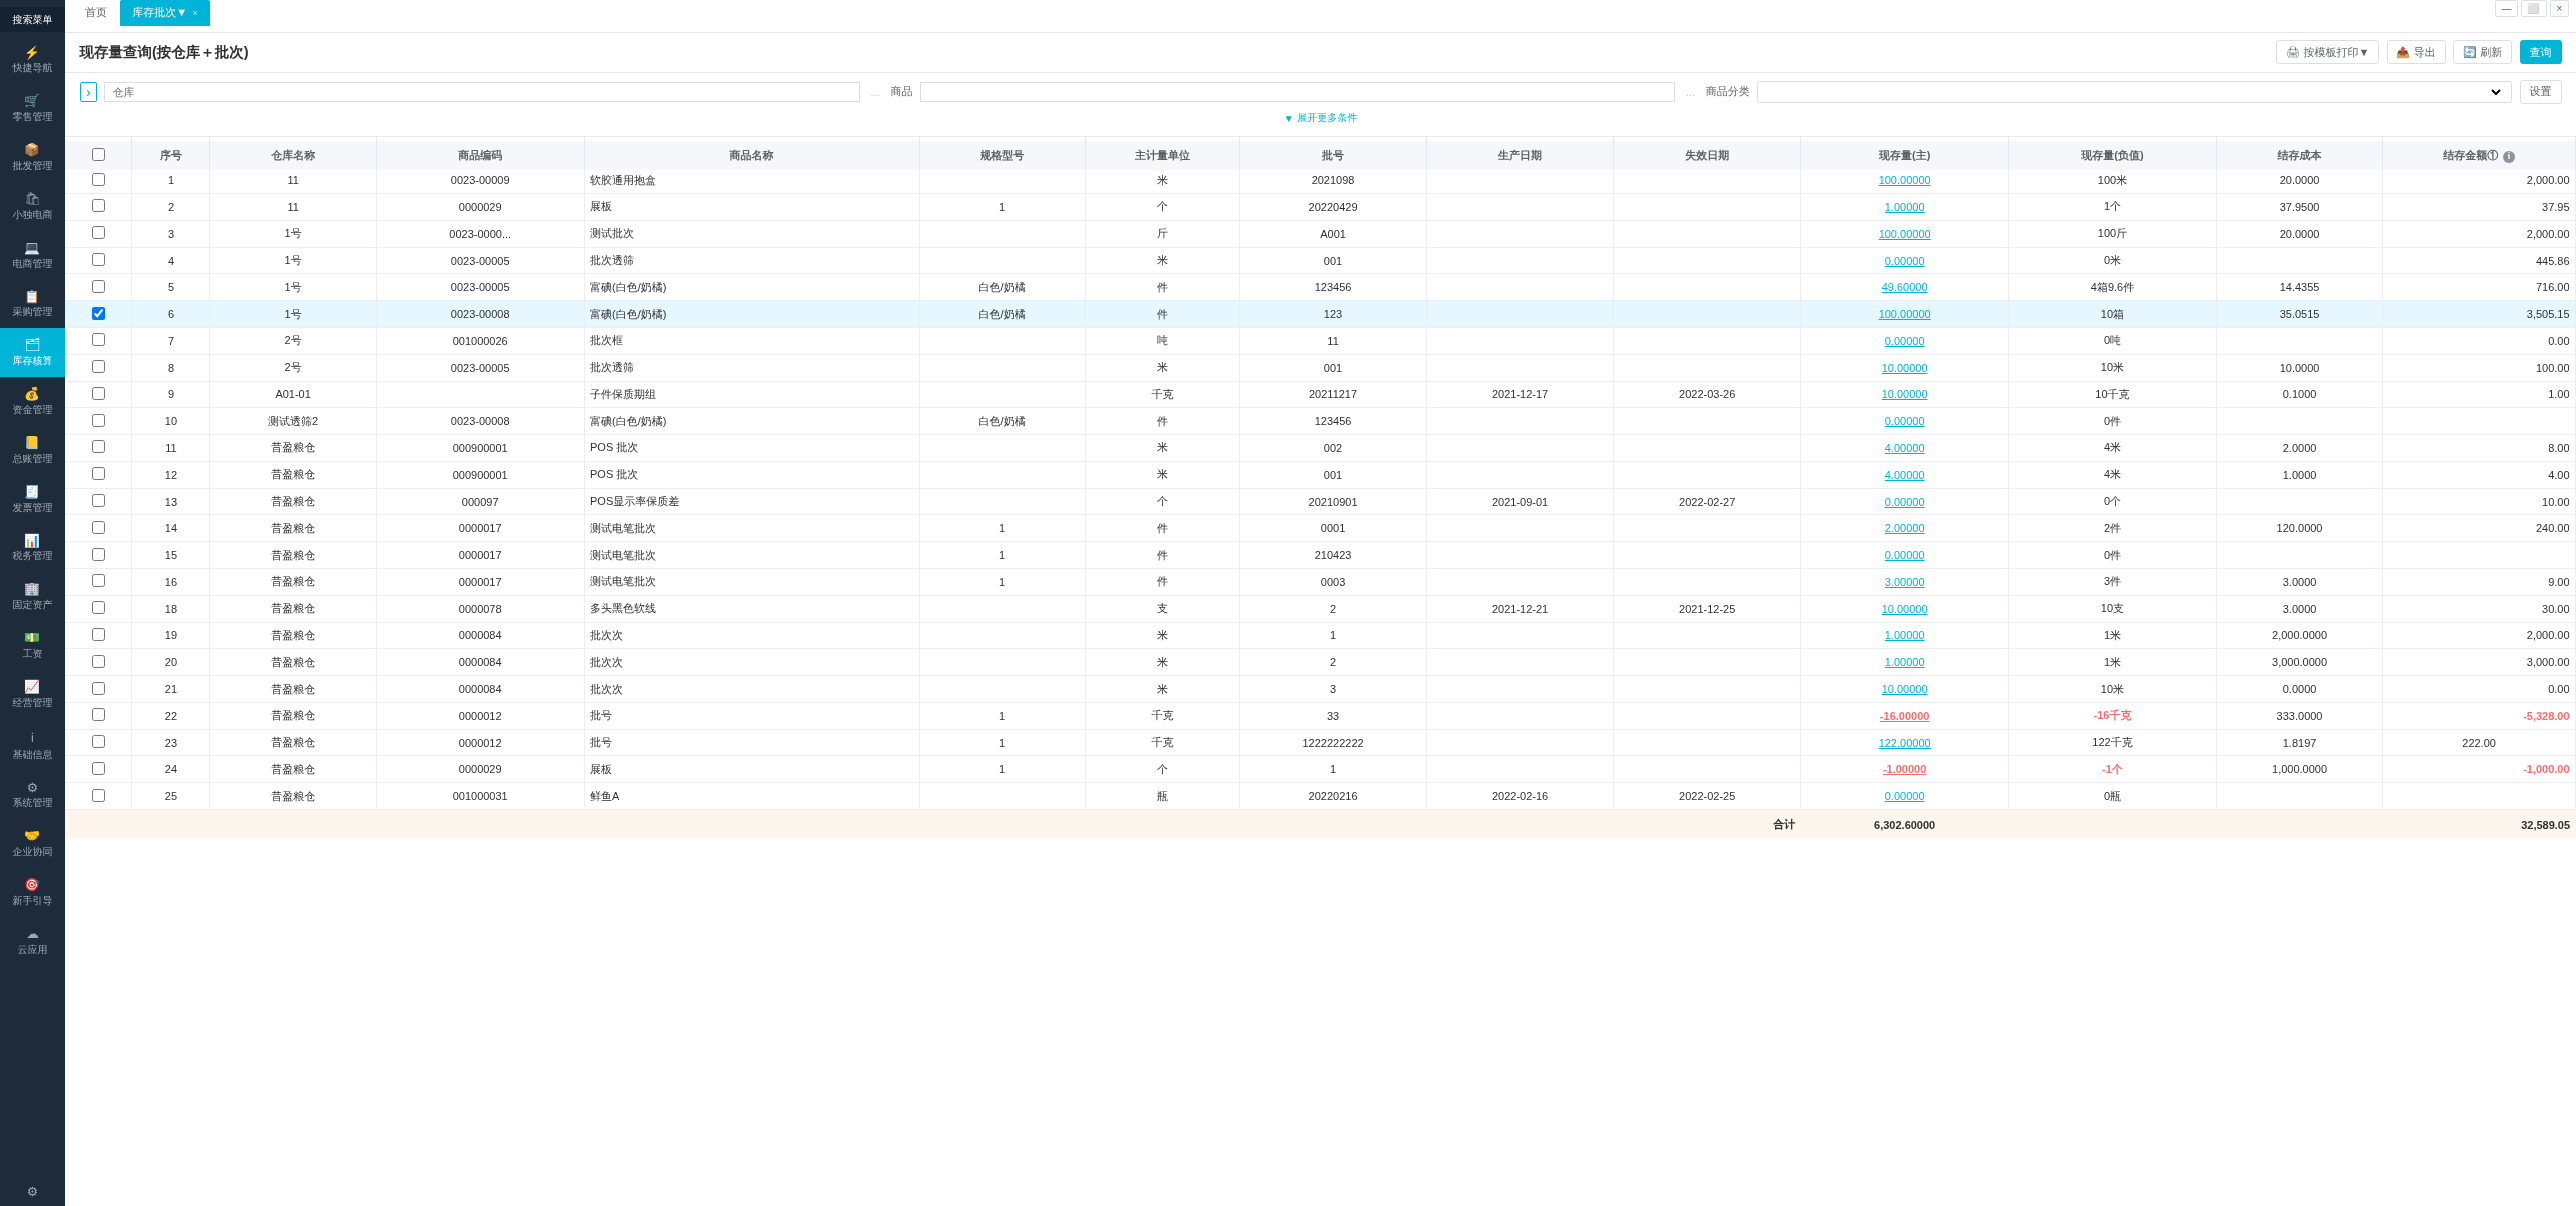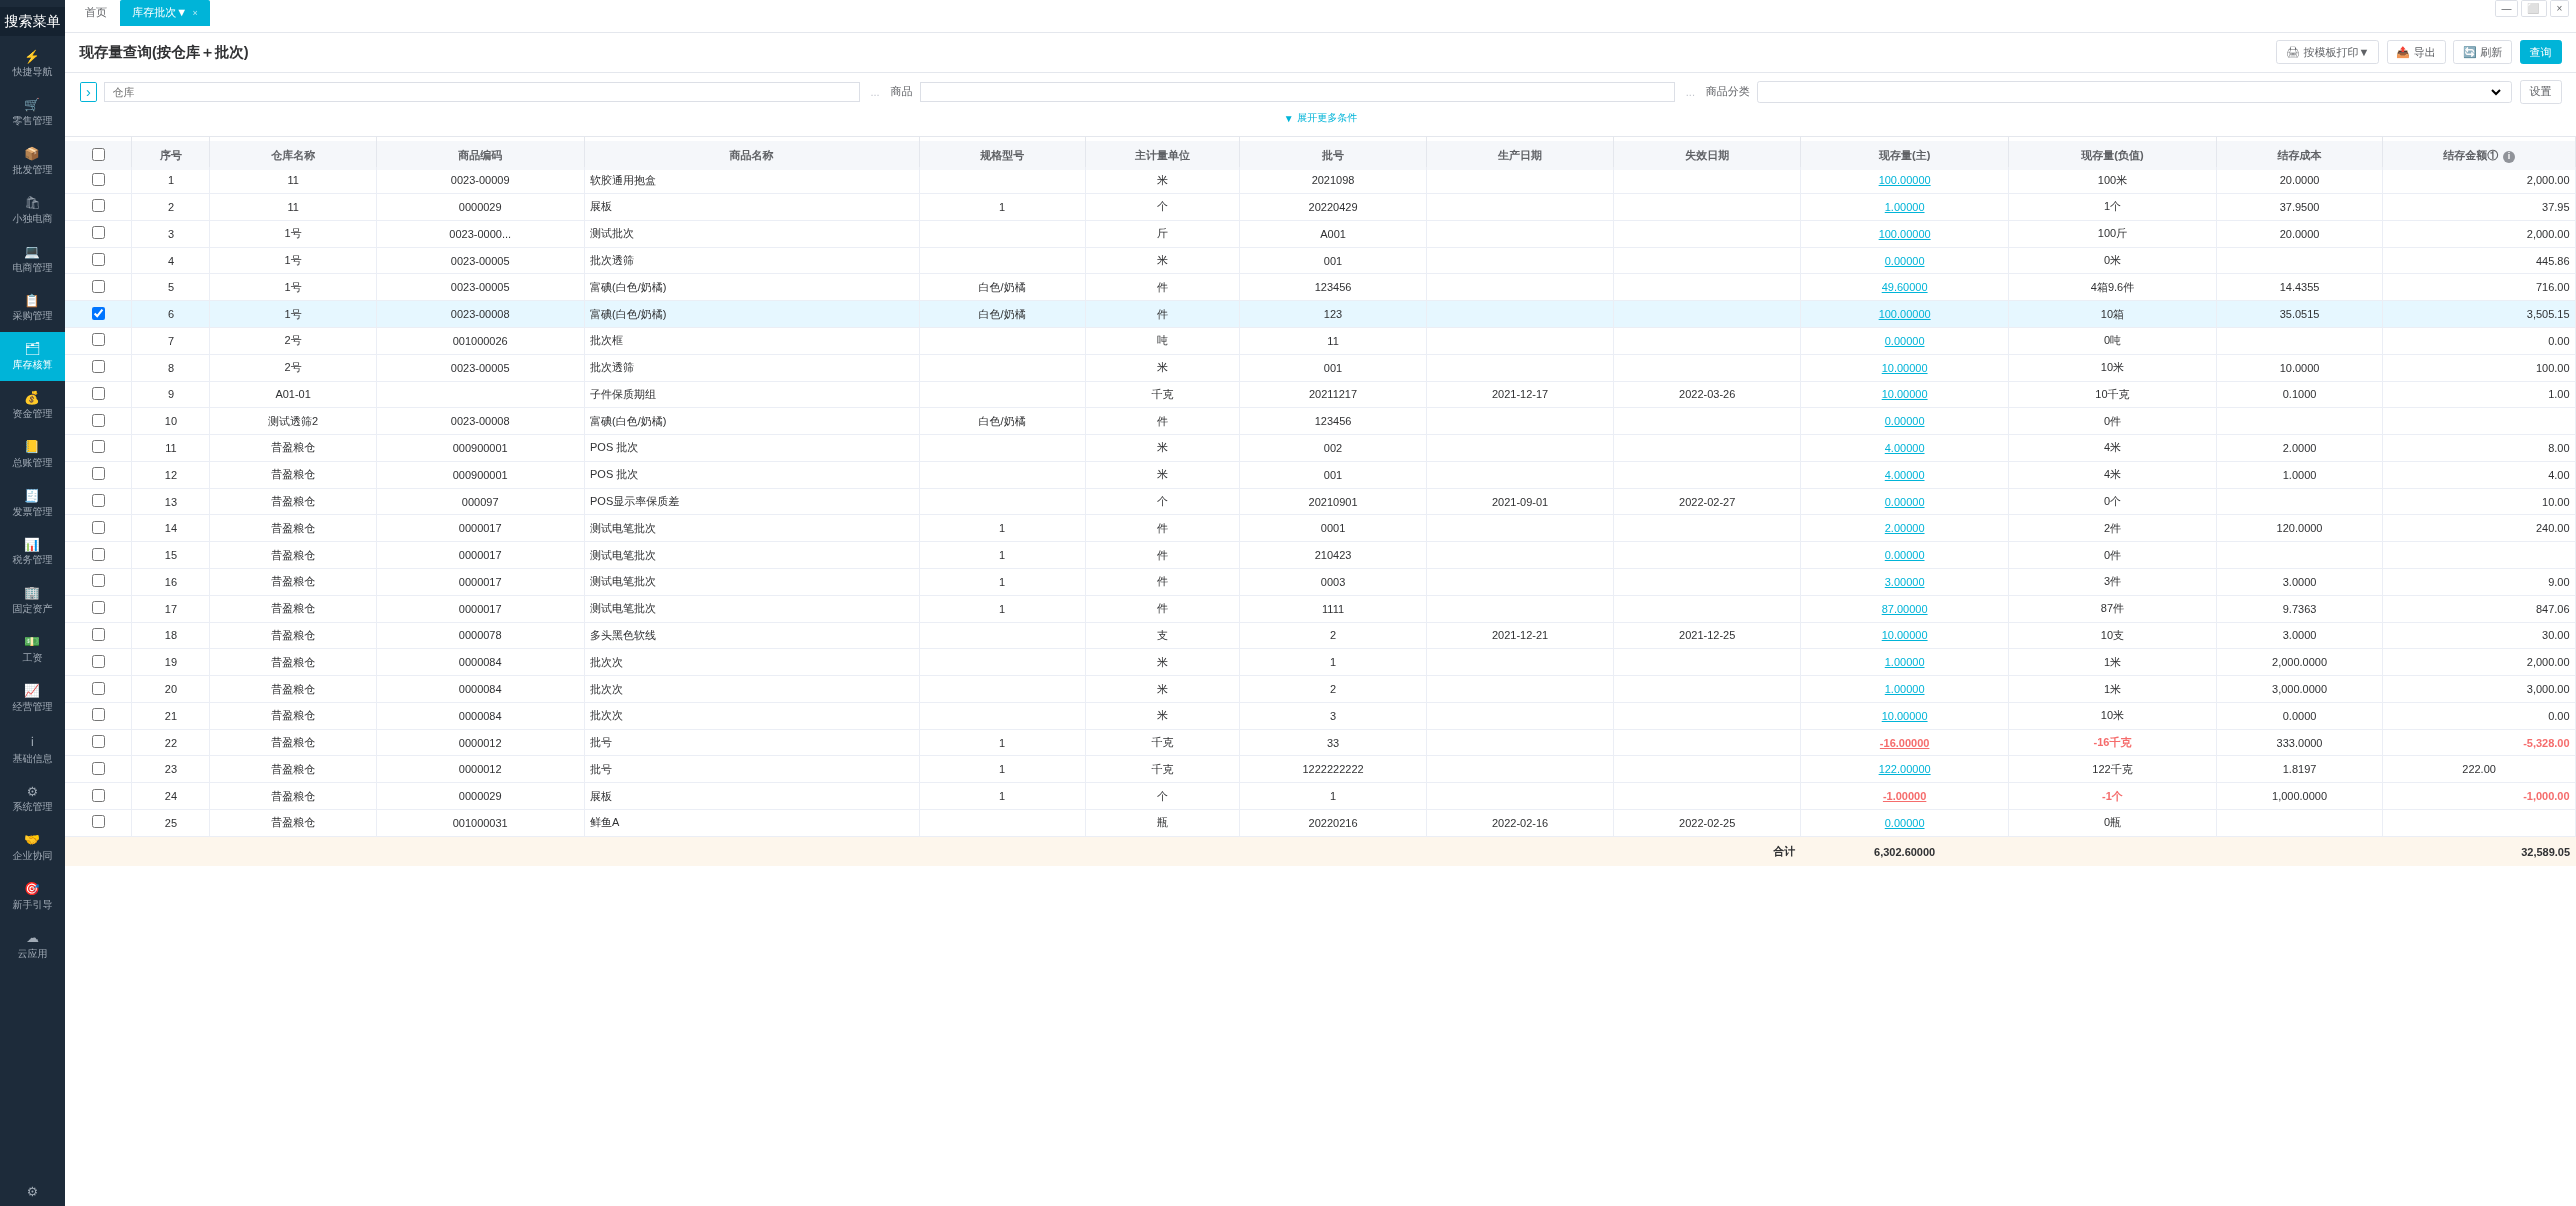"搜索菜单" .sidebar-logo { font-size: 14px -> 10px }
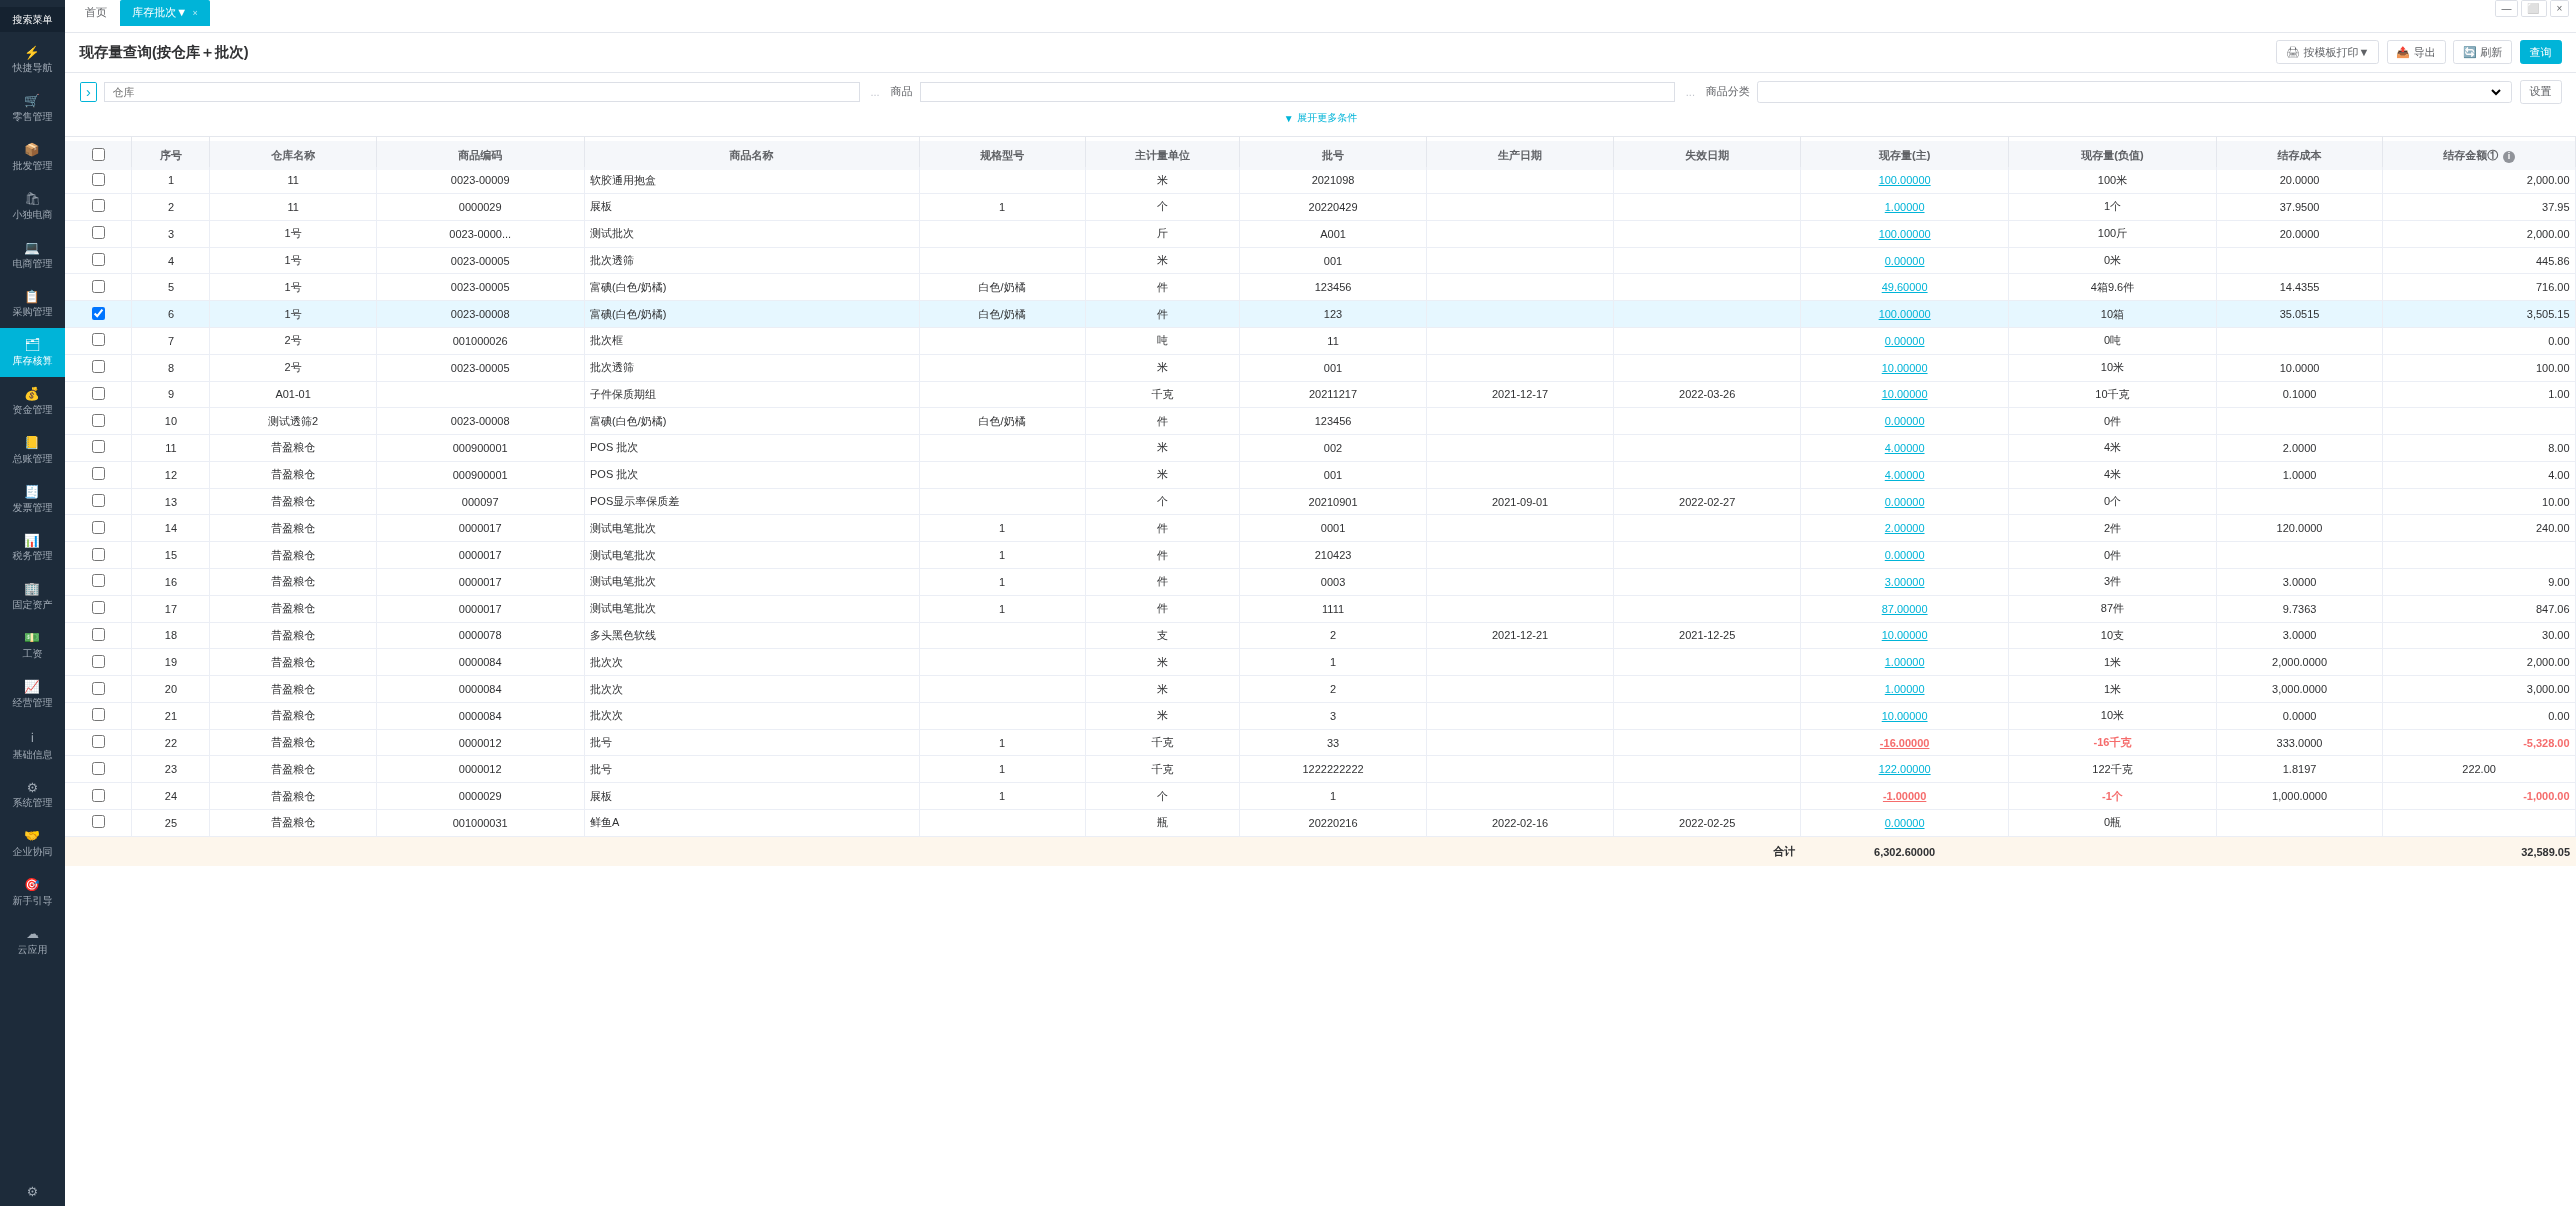"17" tr { html: <tr> <td> <input> </td> <td>17</td> <td>昔盈粮仓</td> <td>0000017</td> <td>测试电笔批次</td> <td>1</td> <td>件</td> <td>1111</td> <td></td> <td></td> <td>87.00000</td> <td>87件</td> <td>9.7363</td> <td>847.06</td> </tr> -> none }
